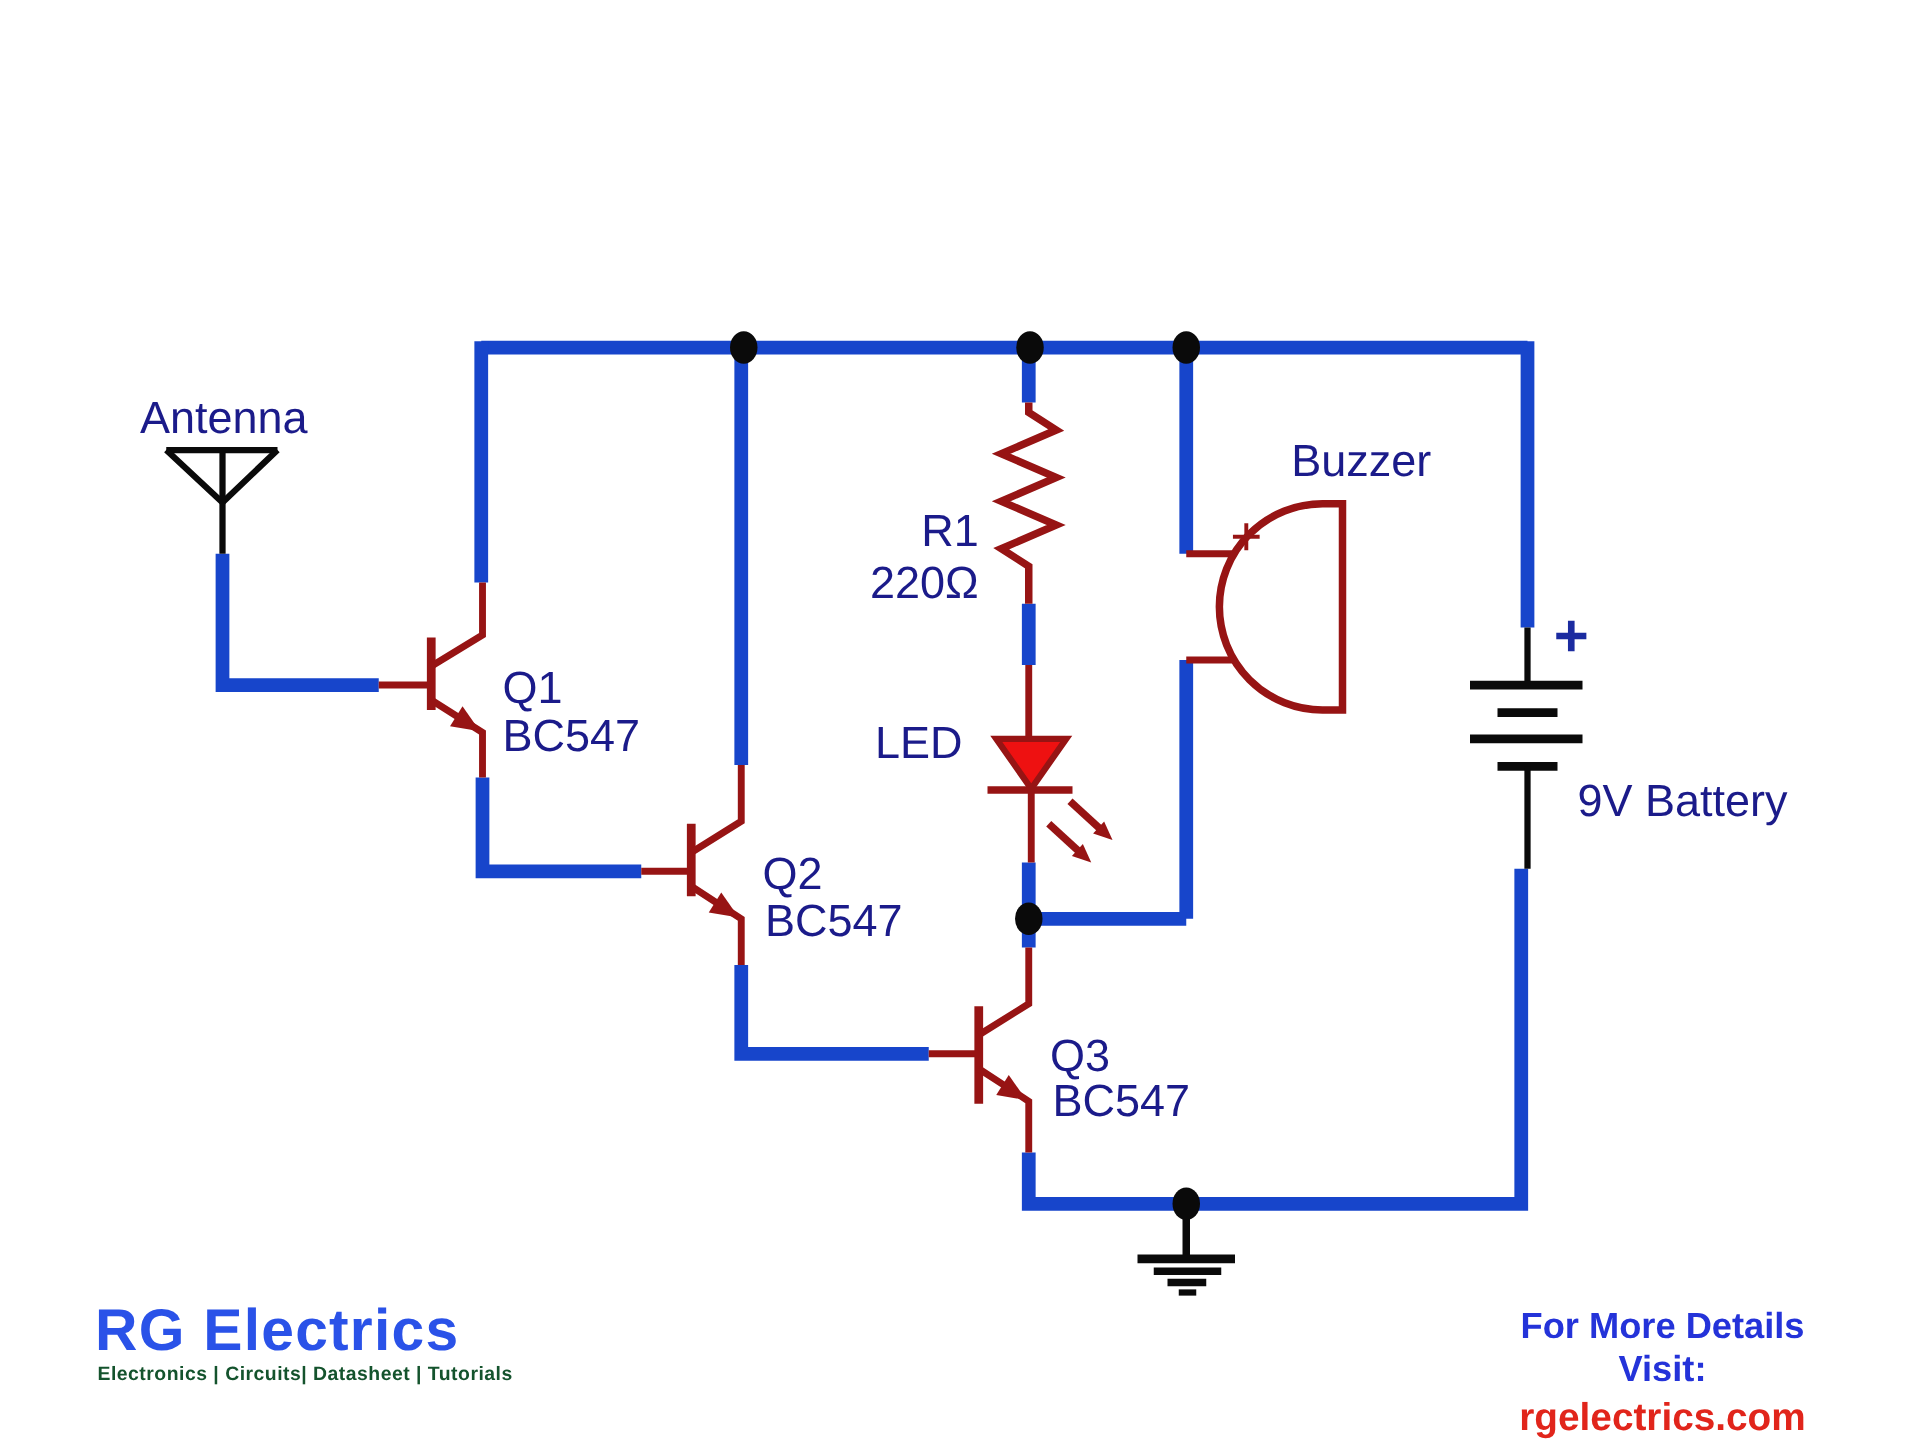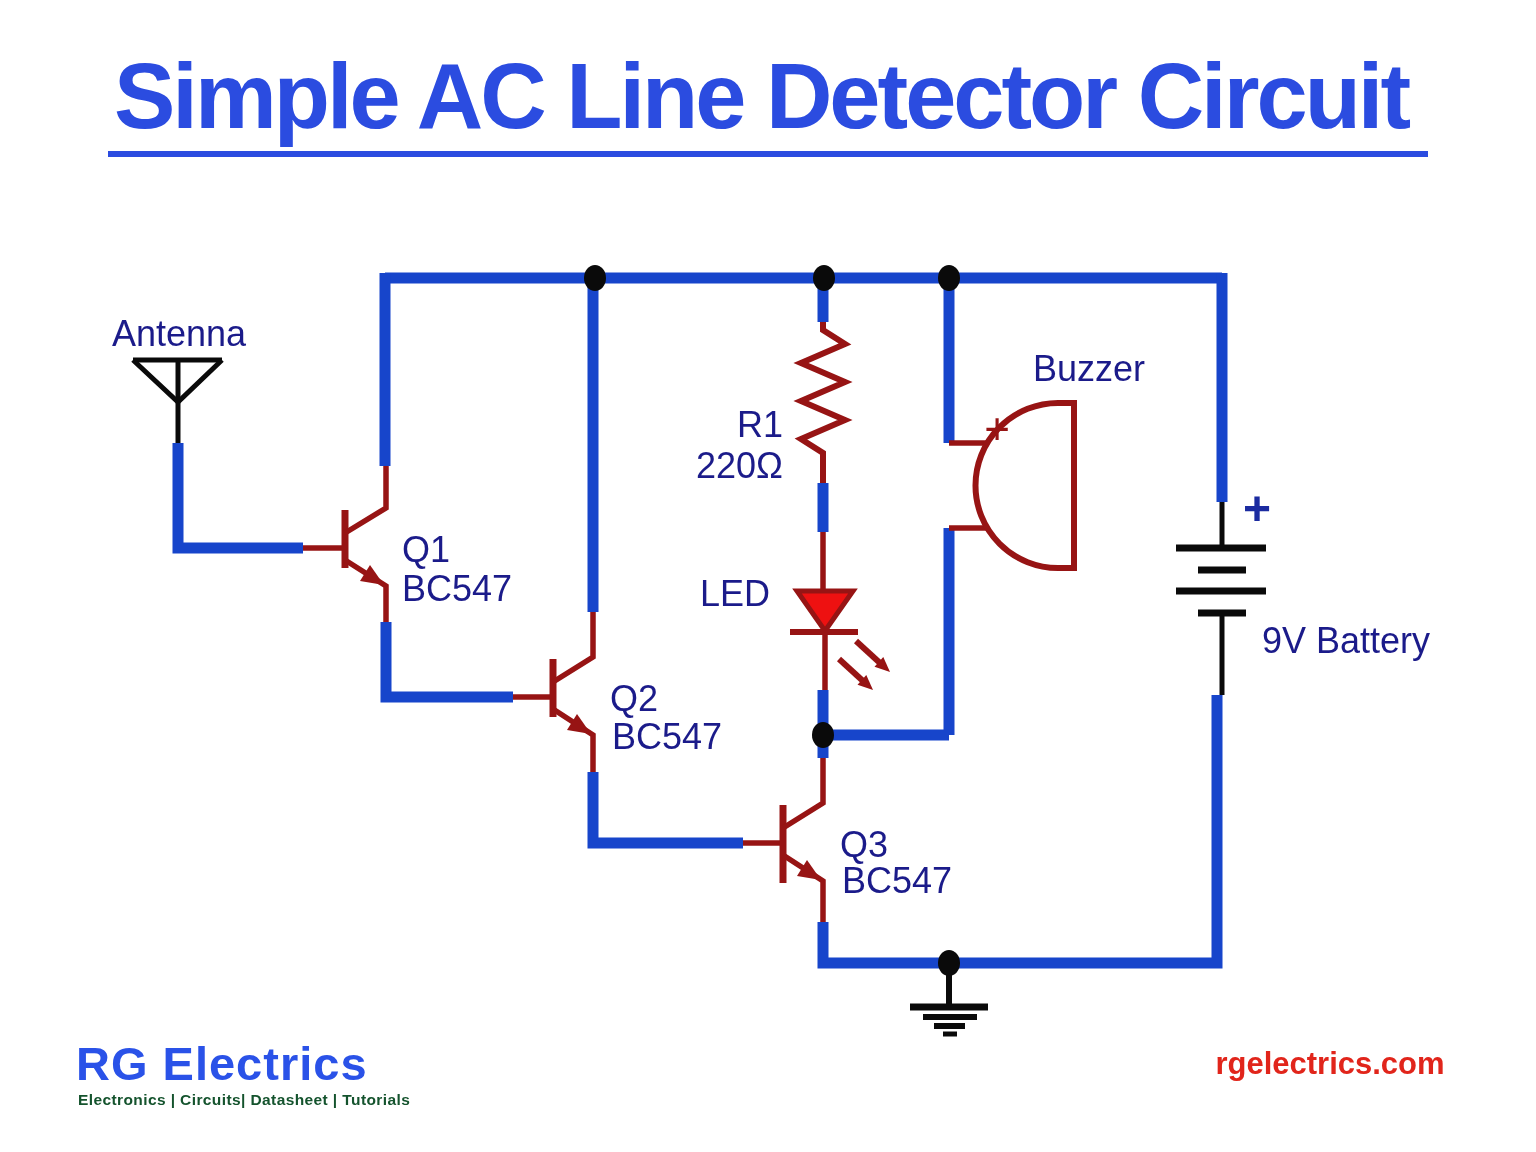"Simple AC Line Detector Circuit" div.title-wrap { html: <div> <span>Simple AC Line Detector Circuit</span> </div> -> none }
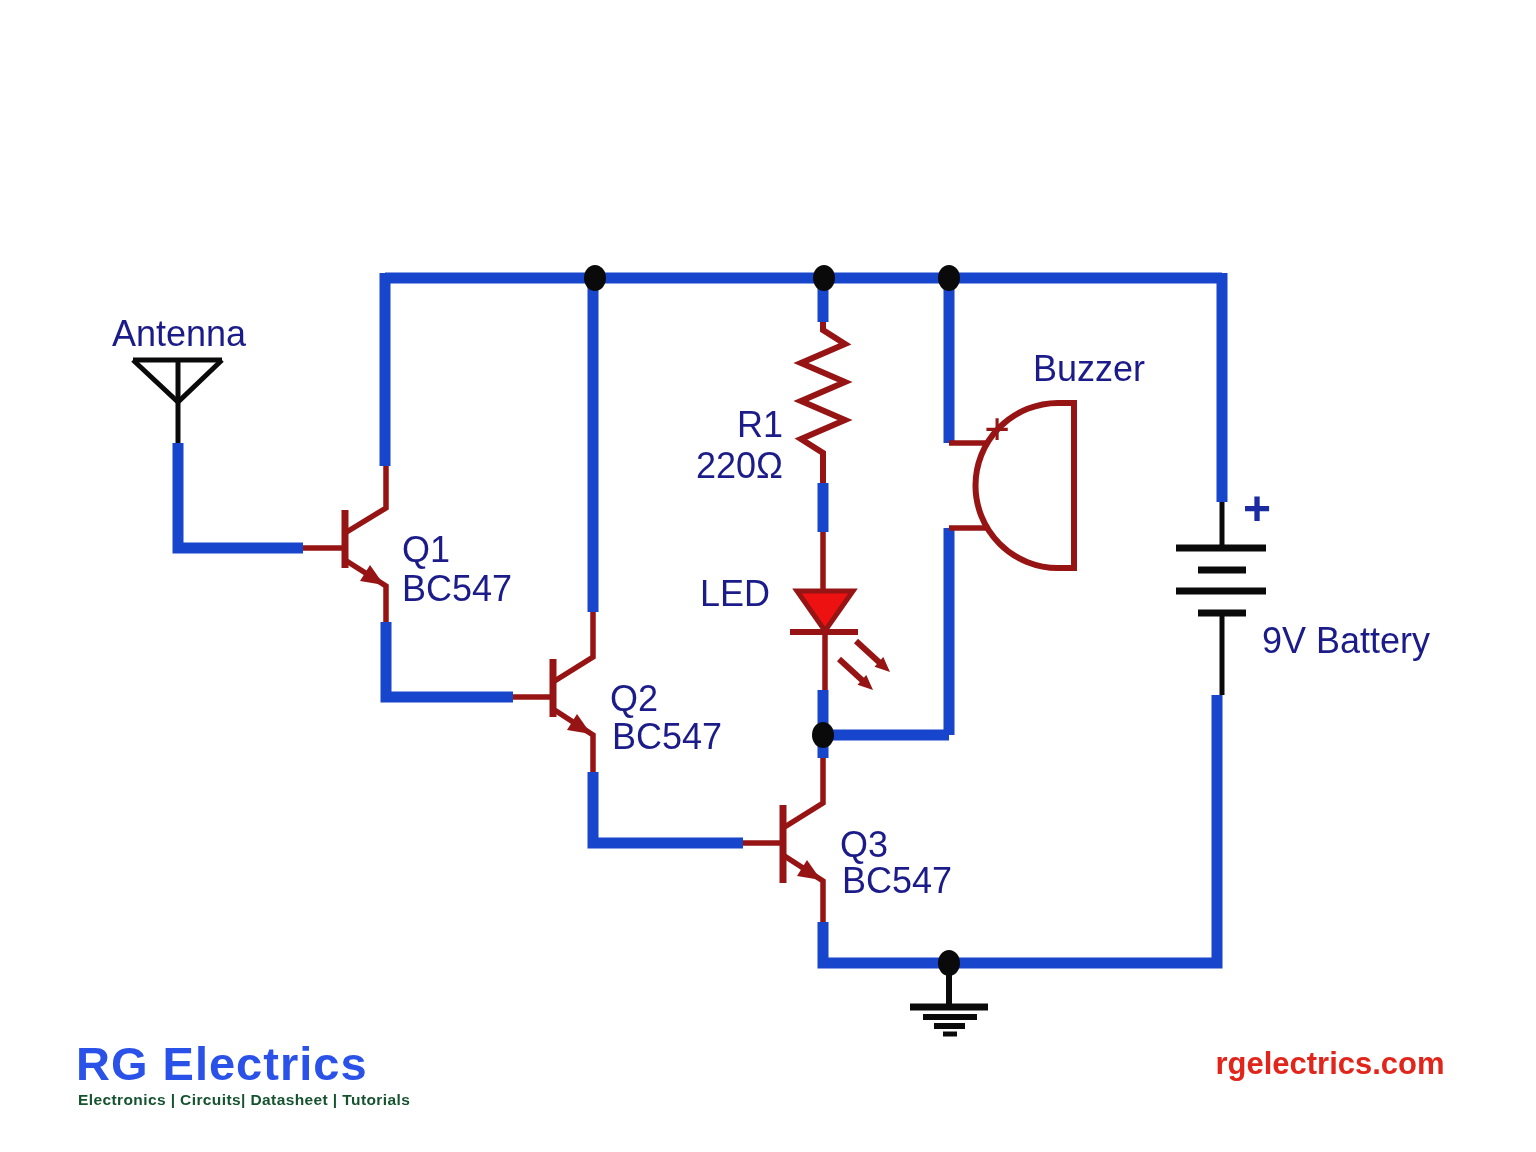"For More Details Visit:" div.visit-label { html: none -> <div>For More Details Visit:</div> }
